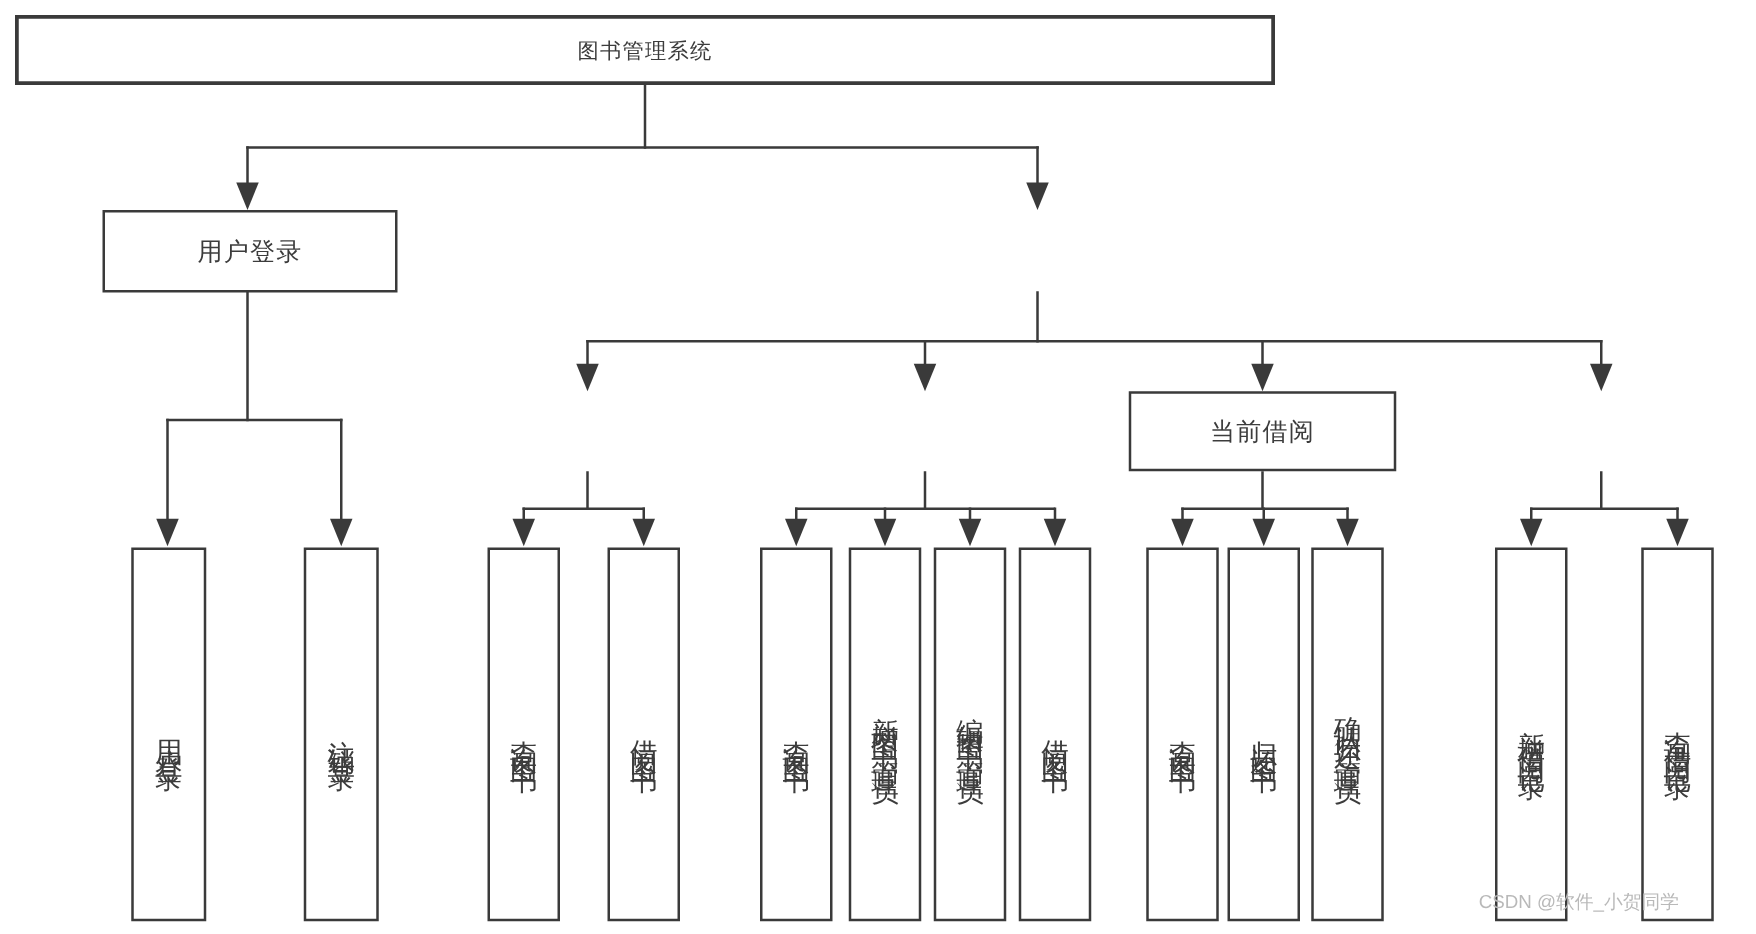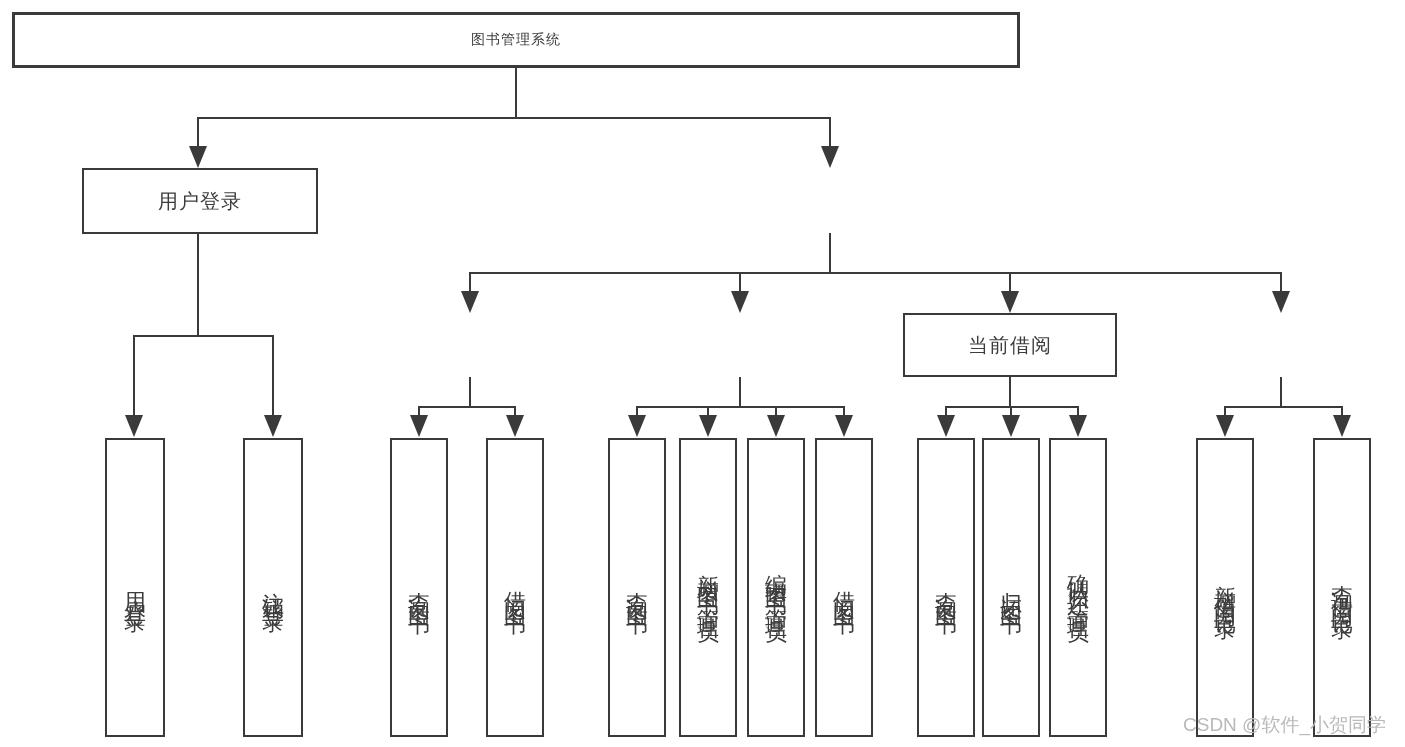"图书管理系统" .node.root { font-size: 14px -> 17px }
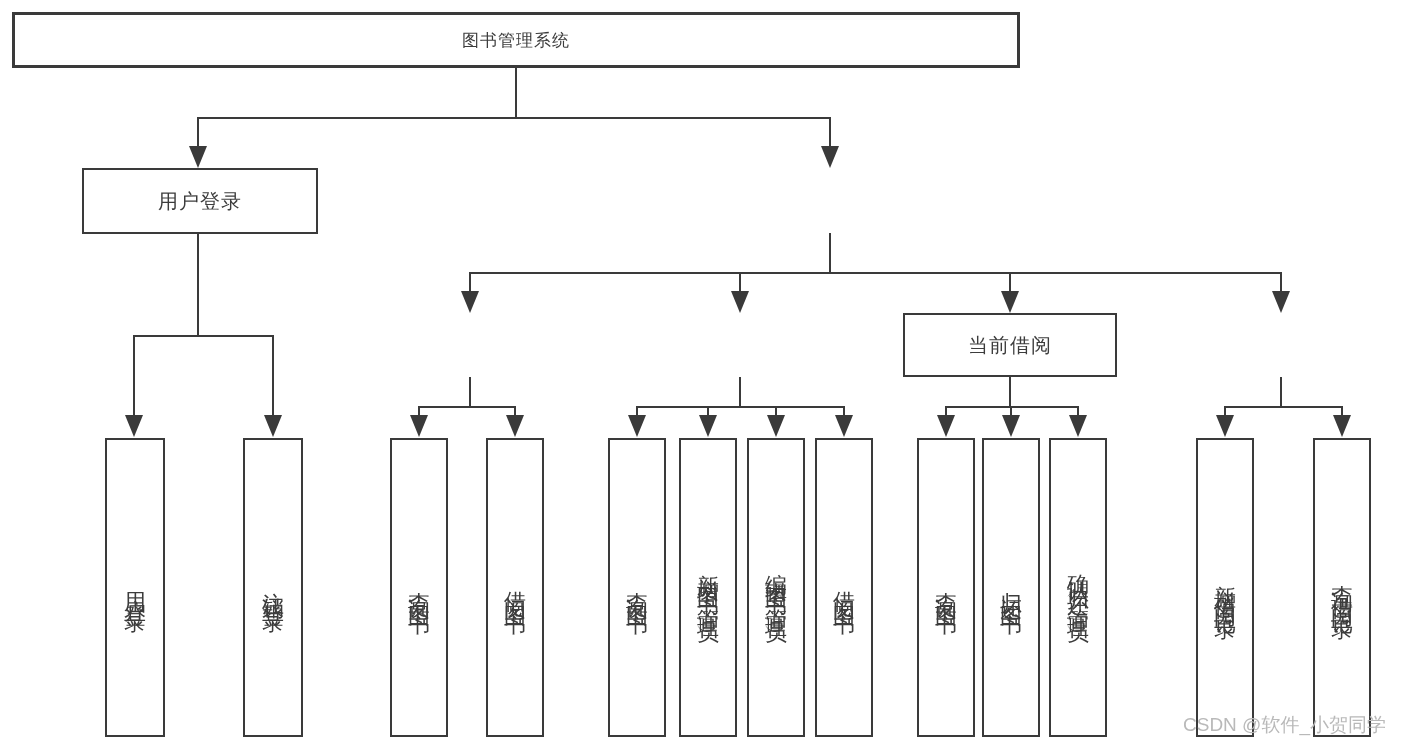"CSDN @软件_小贺同学" .watermark { font-size: 19px -> 15px }
